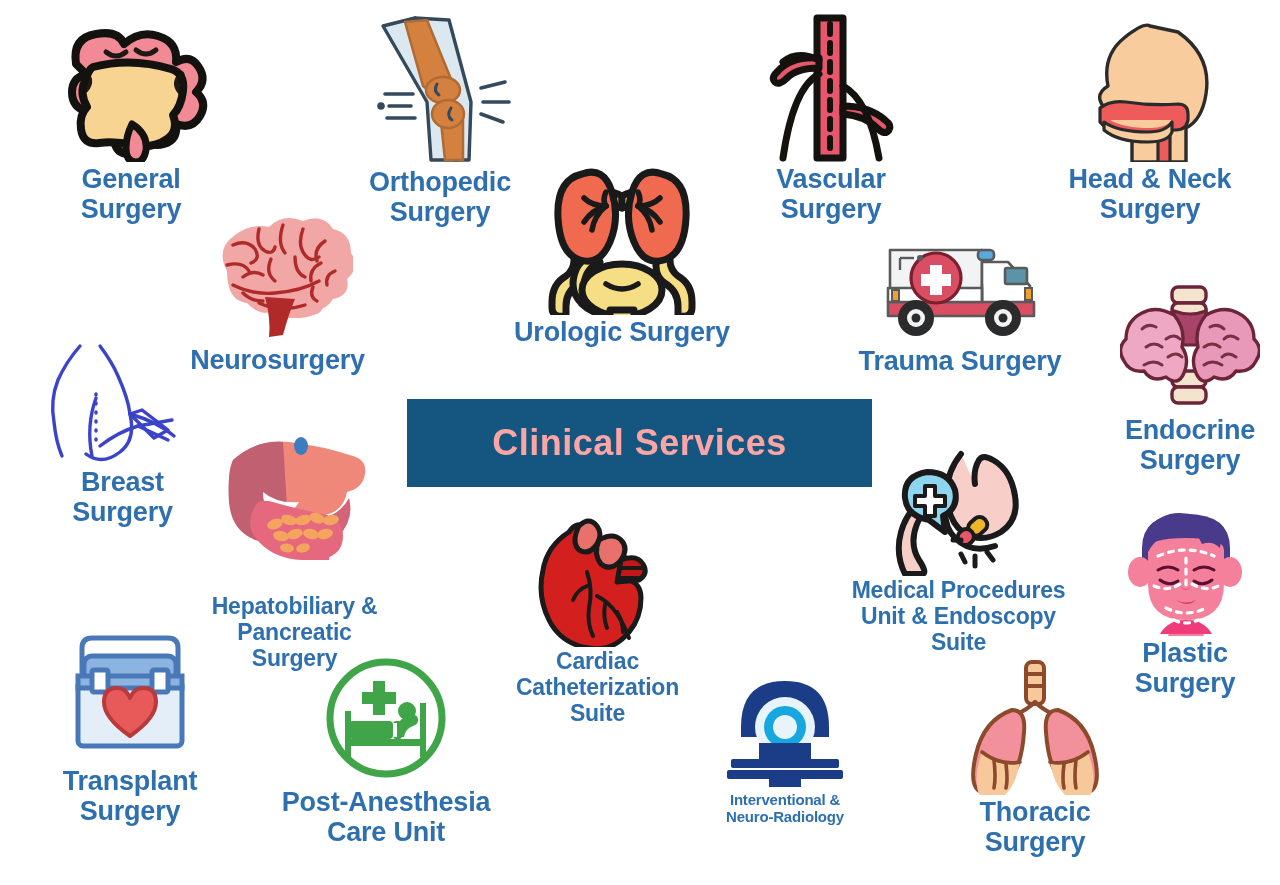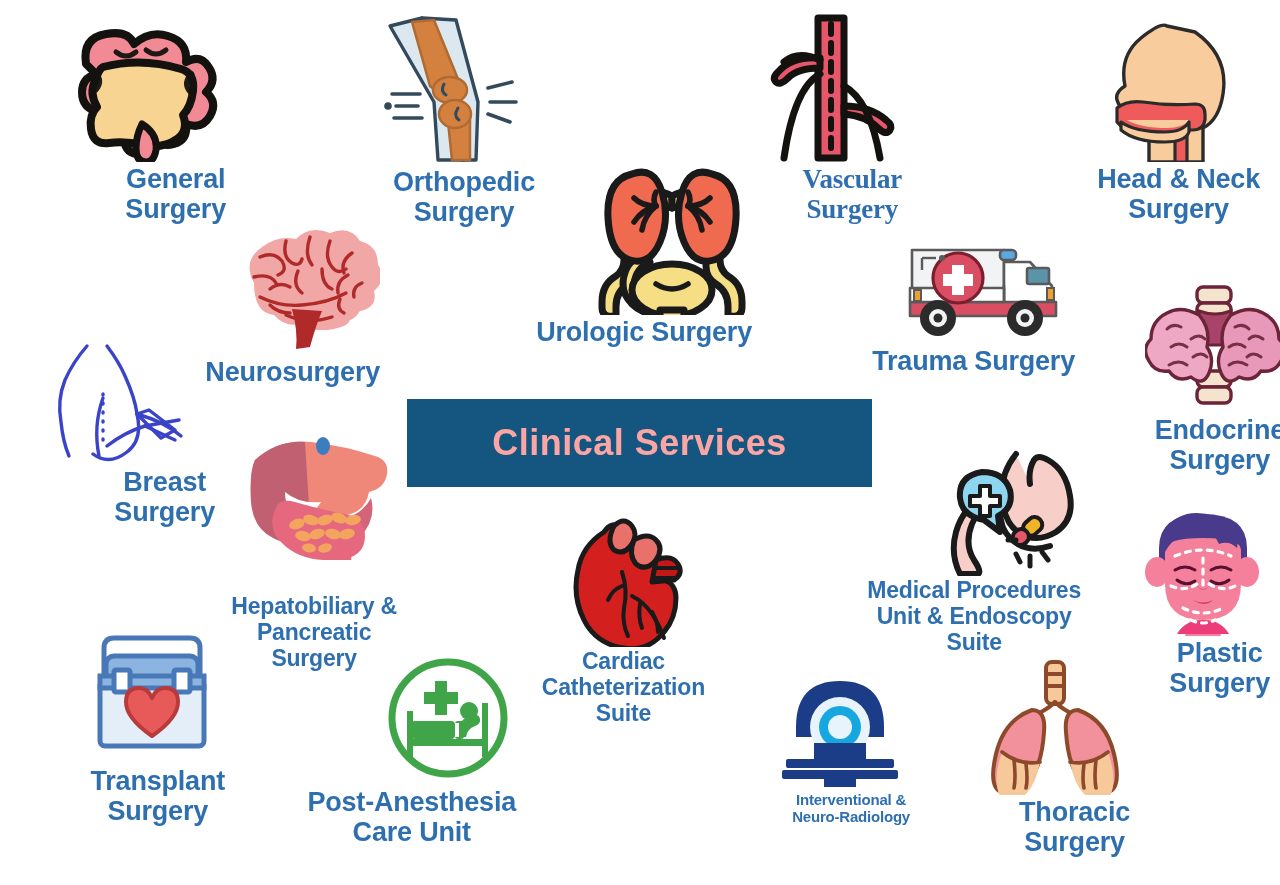"General" .node { align-items: flex-end -> center }
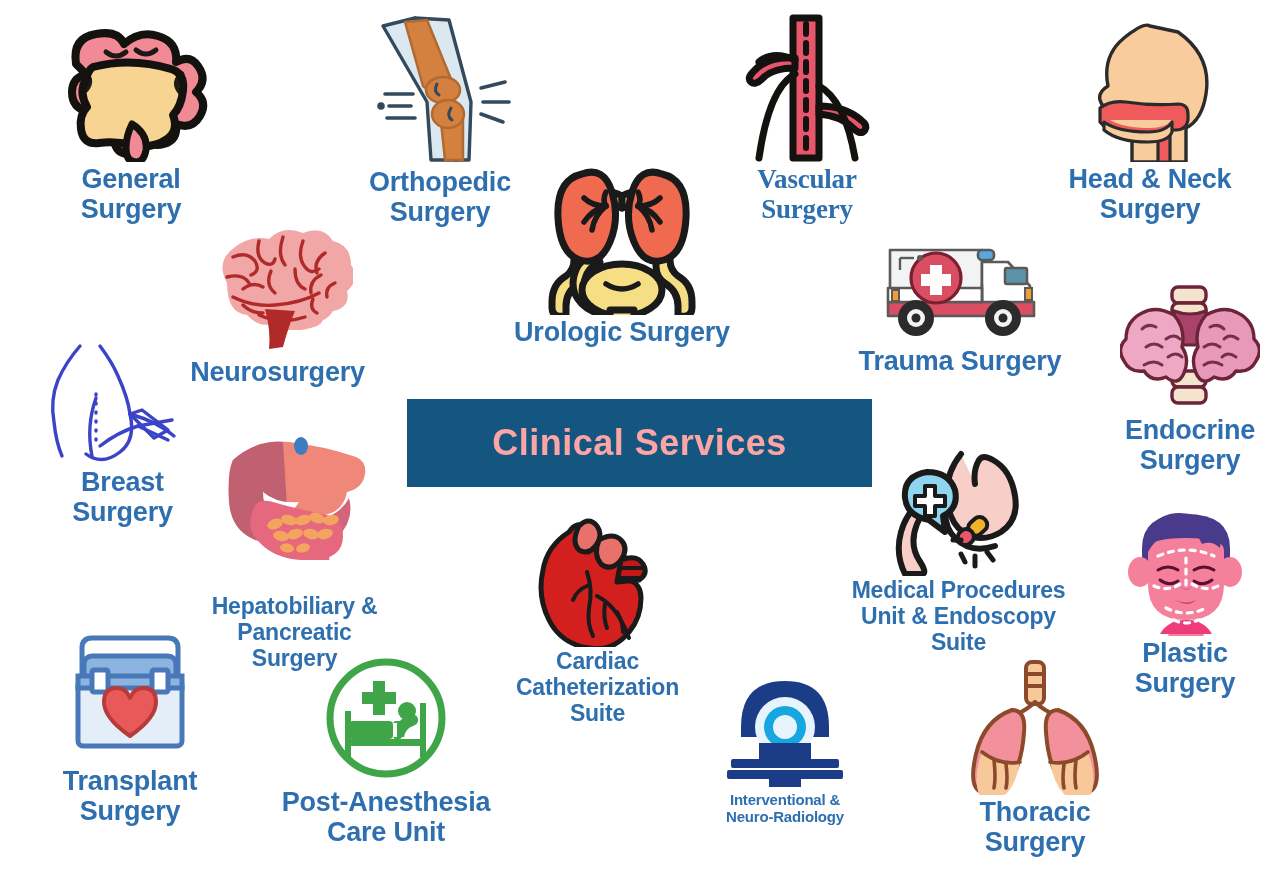"Vascular" div.node { font-family: Liberation Serif, serif -> none; left: 712px -> 736px }
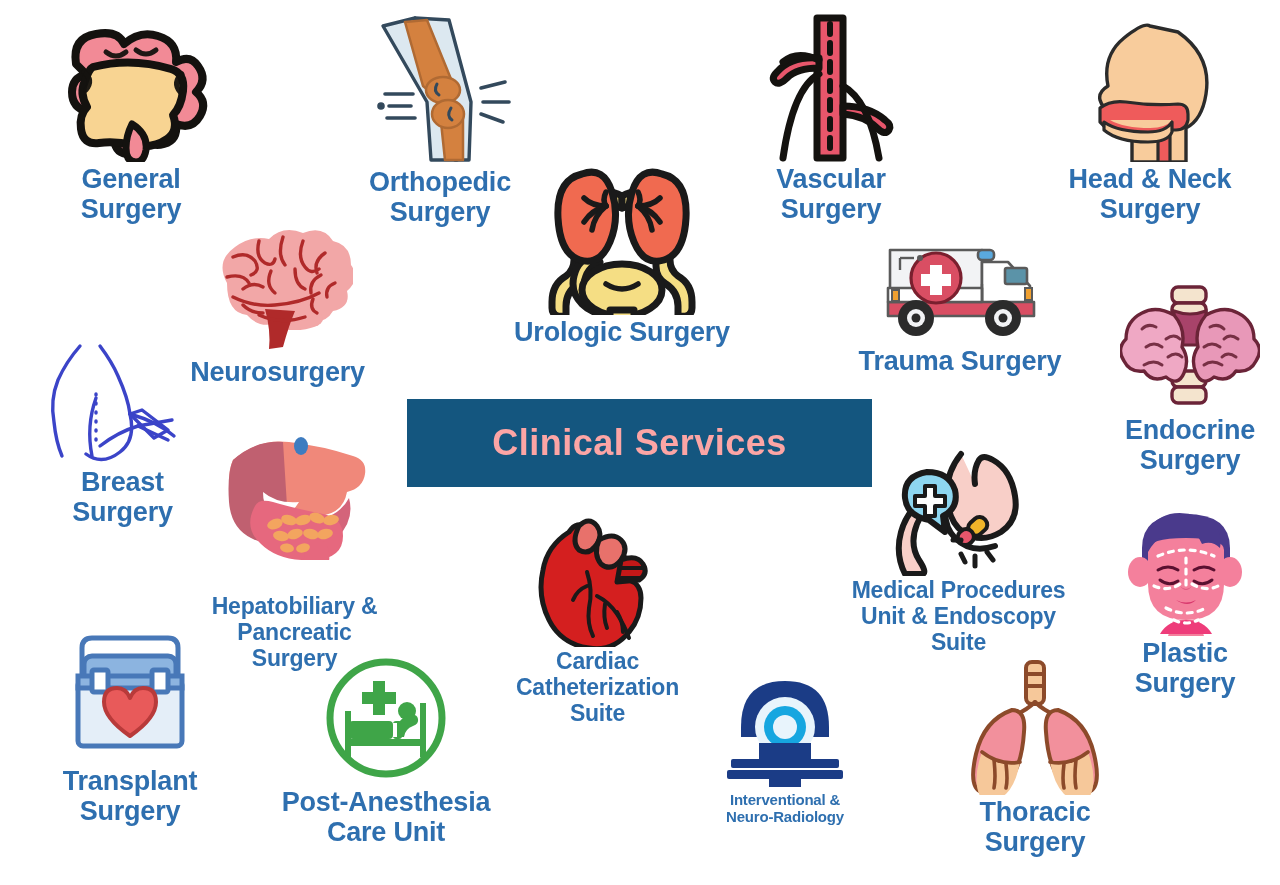"Neurosurgery" div.node { top: 227px -> 215px }
